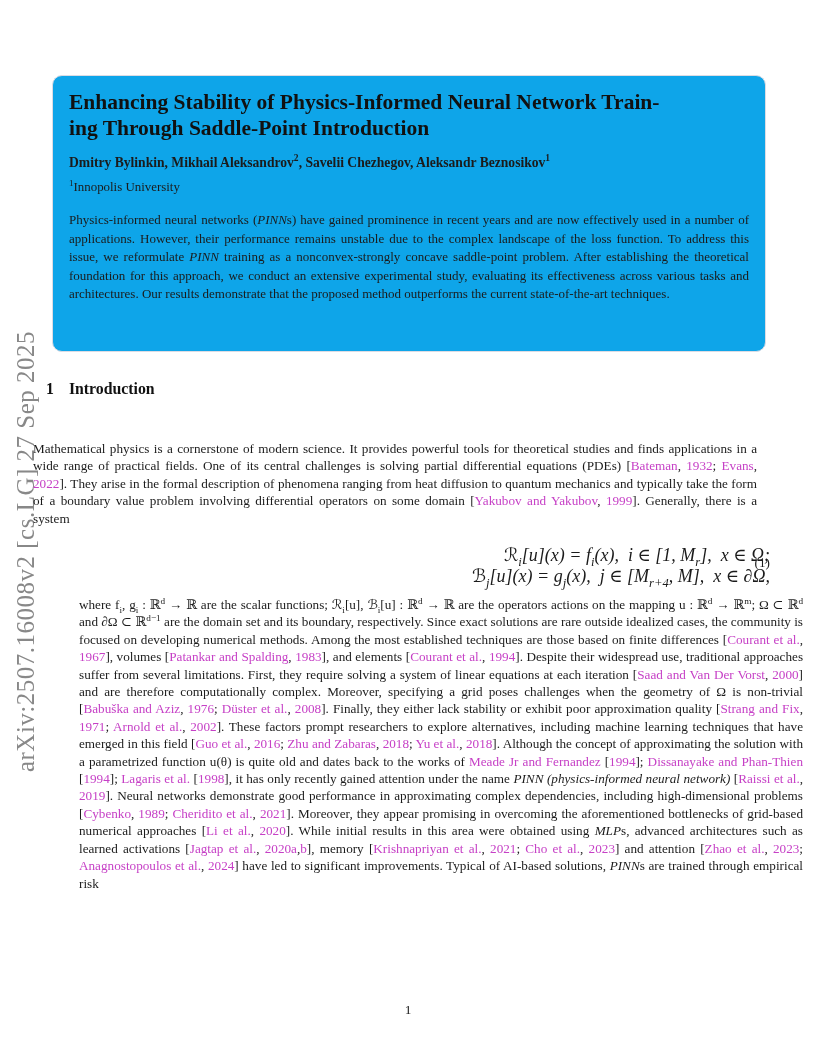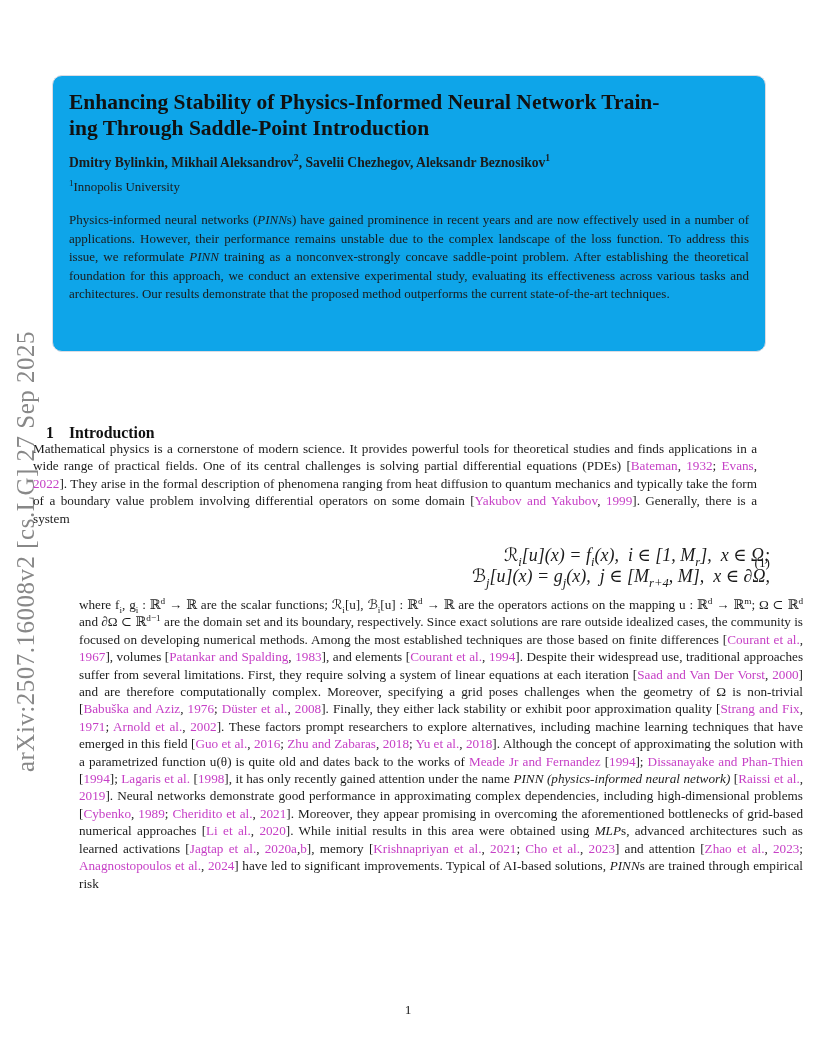"1 Introduction" .section { top: 424px -> 380px }
